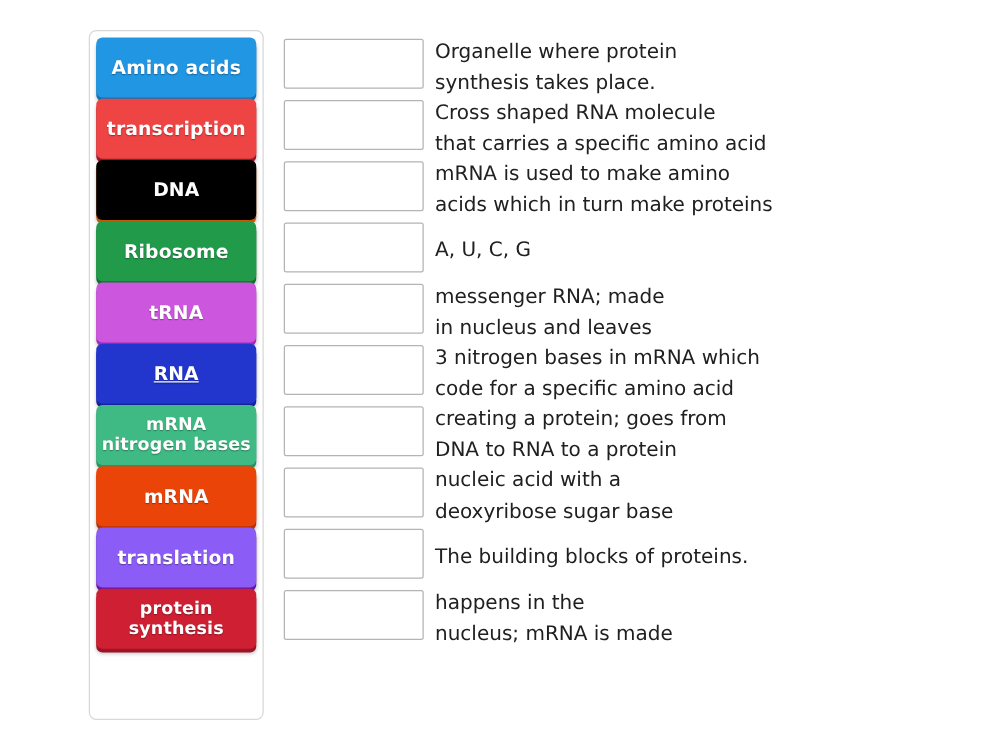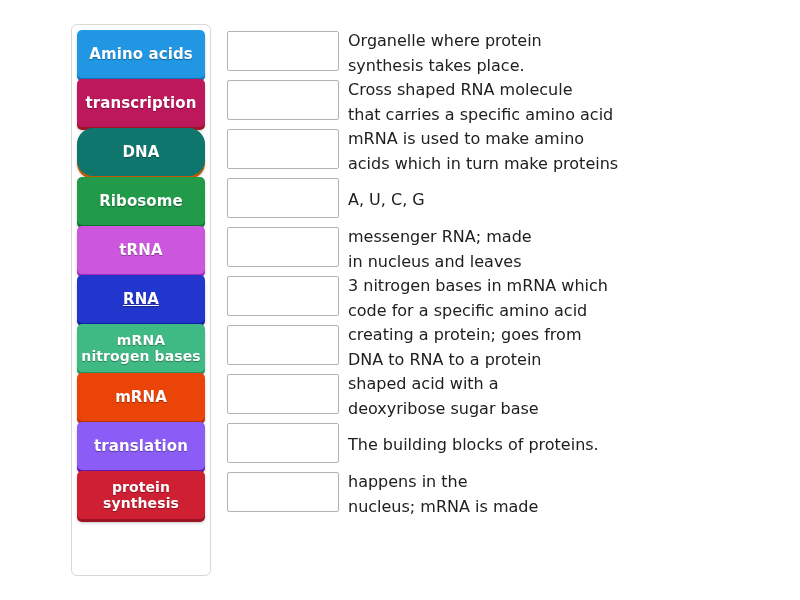"transcription" div.tile { background: #be185d -> #ef4444 }
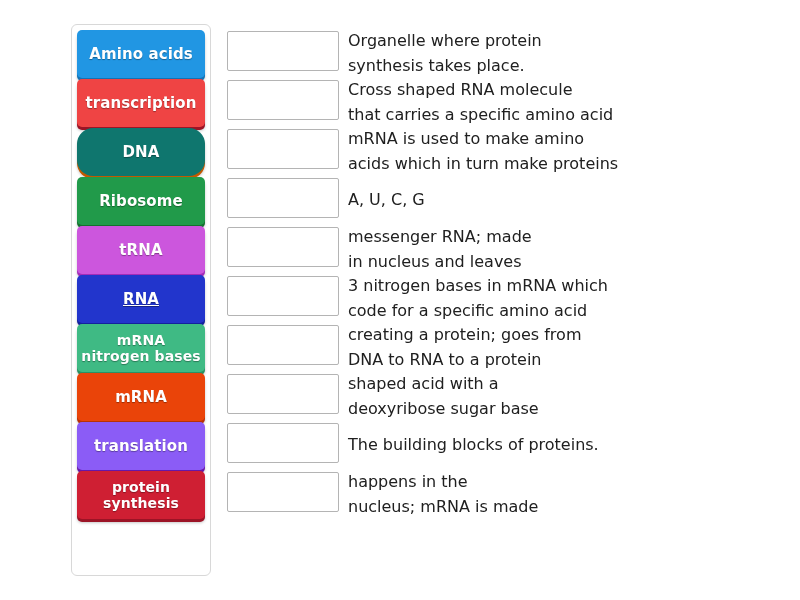"DNA" div.tile { background: #0f766e -> #000000; border-radius: 16px -> none }
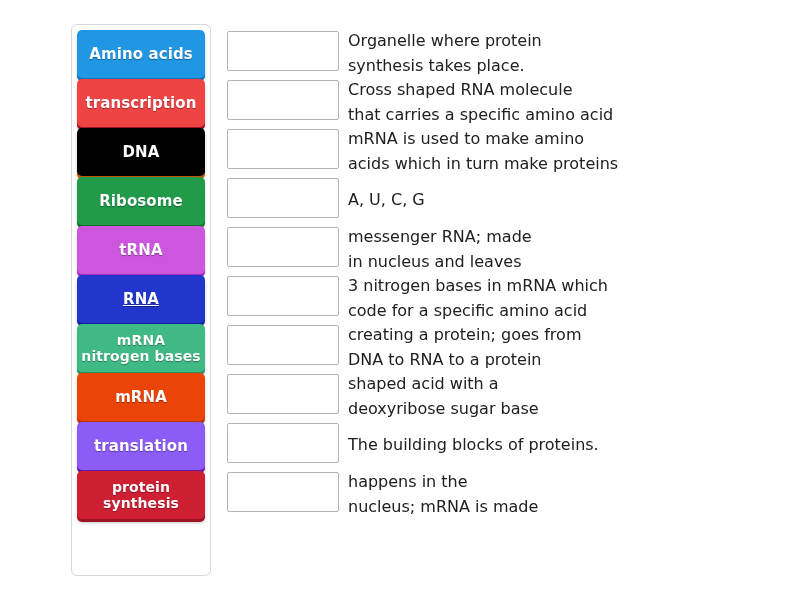"shaped acid with a" div.definition { text: shaped -> nucleic }
